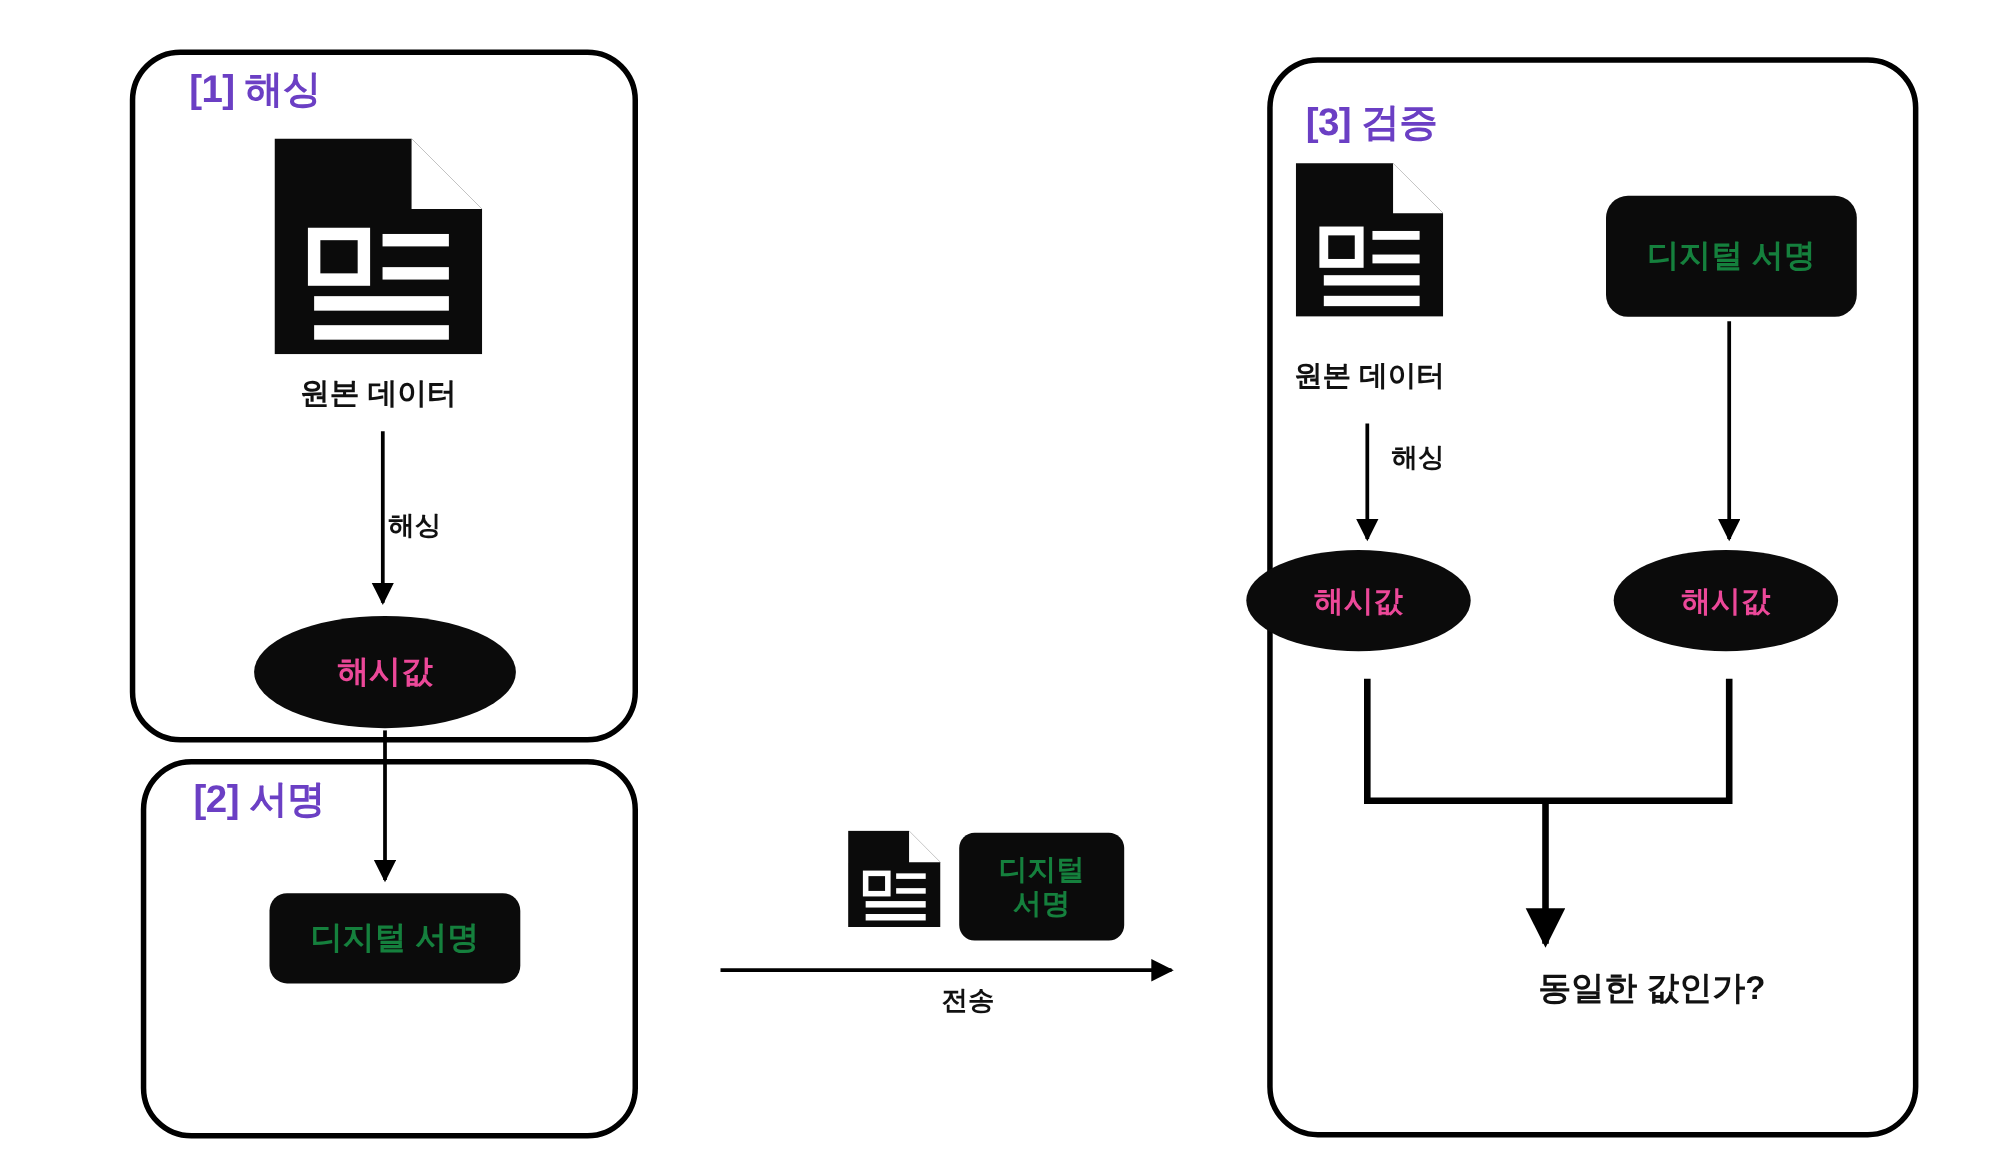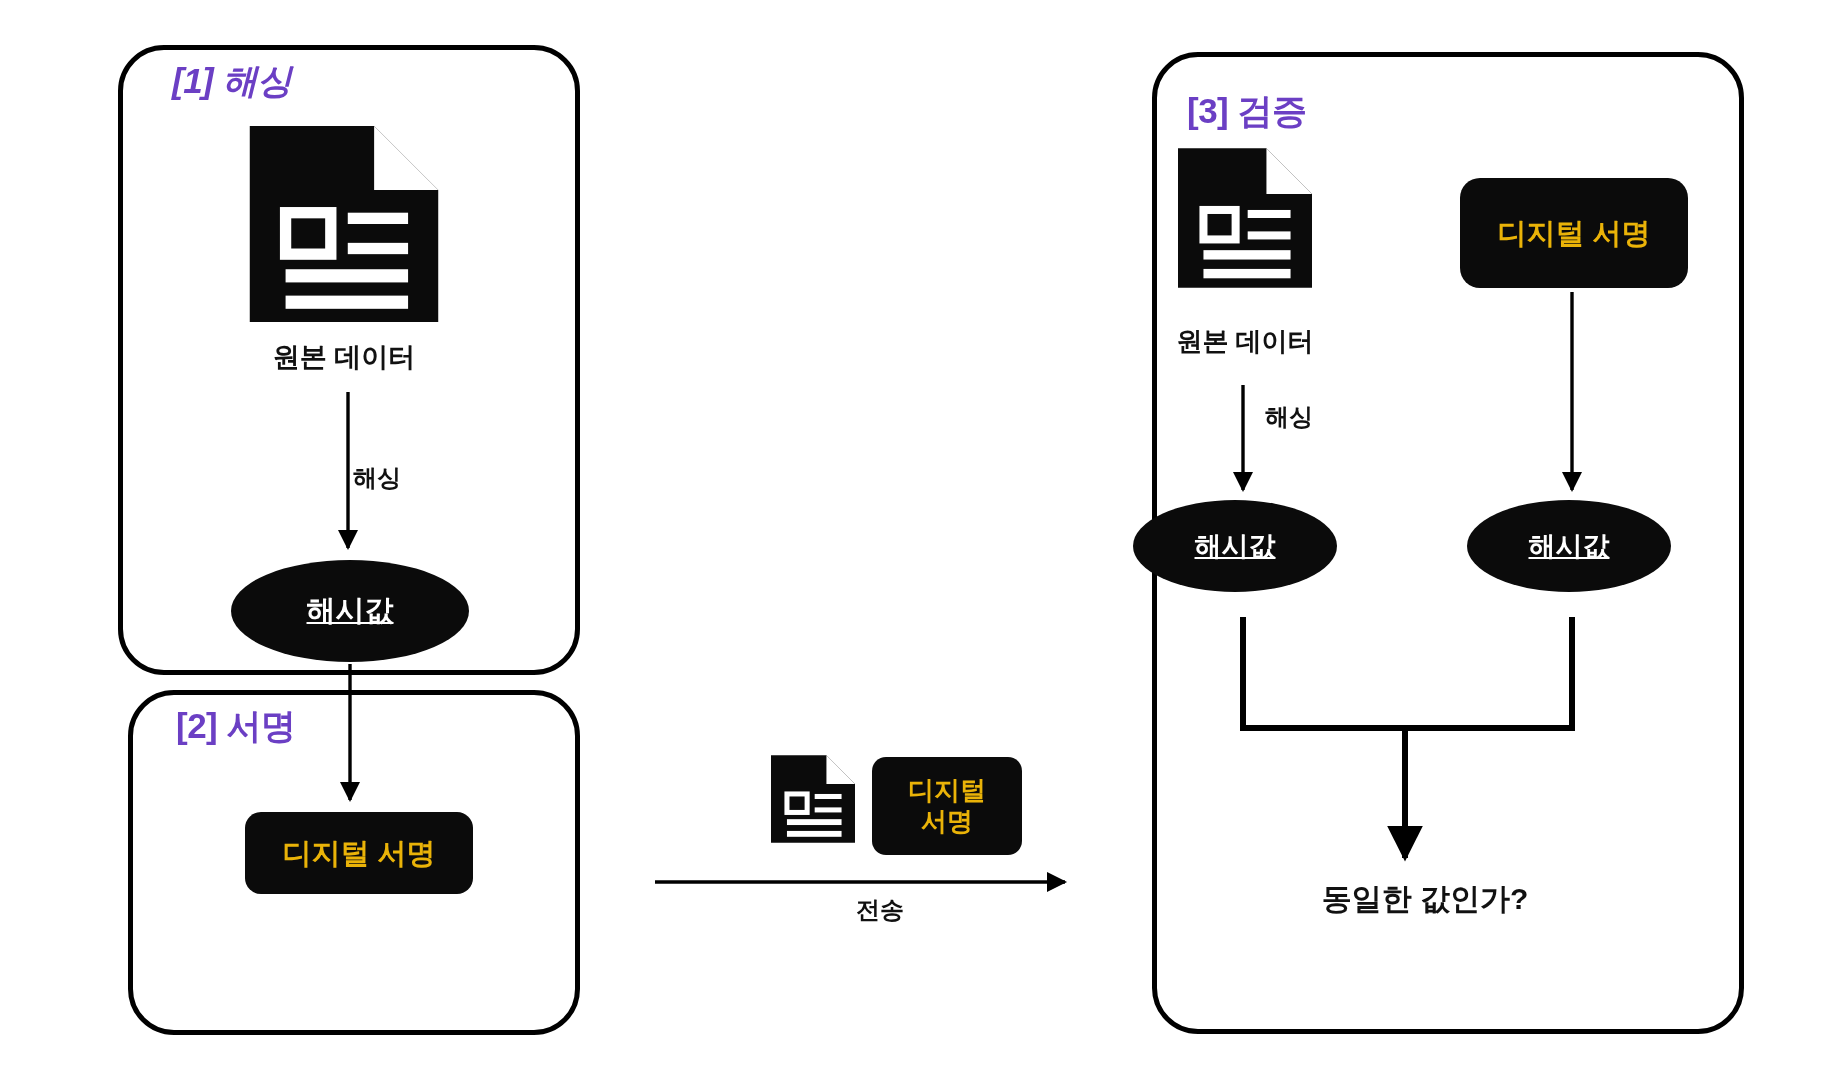"[1] 해싱" #title-hashing { font-style: italic -> none }
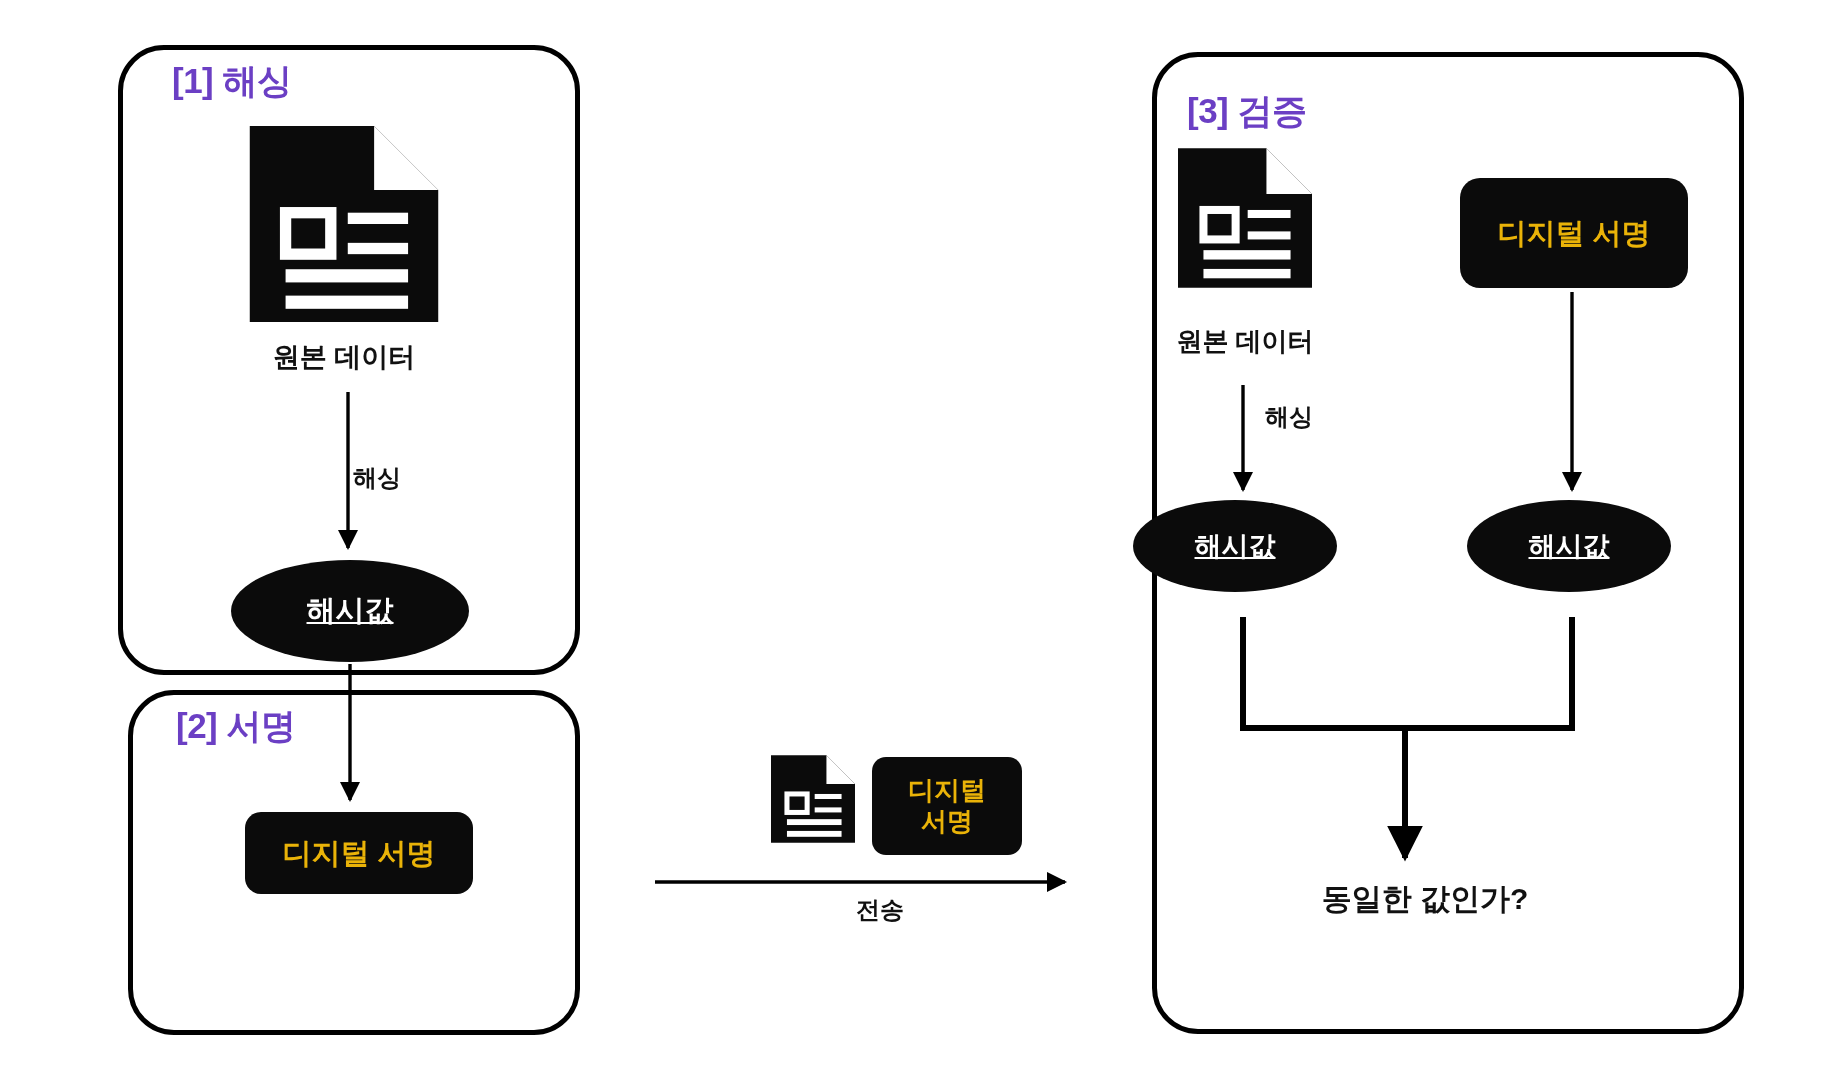"디지털 서명" .black-box { color: #eab308 -> #15803d }
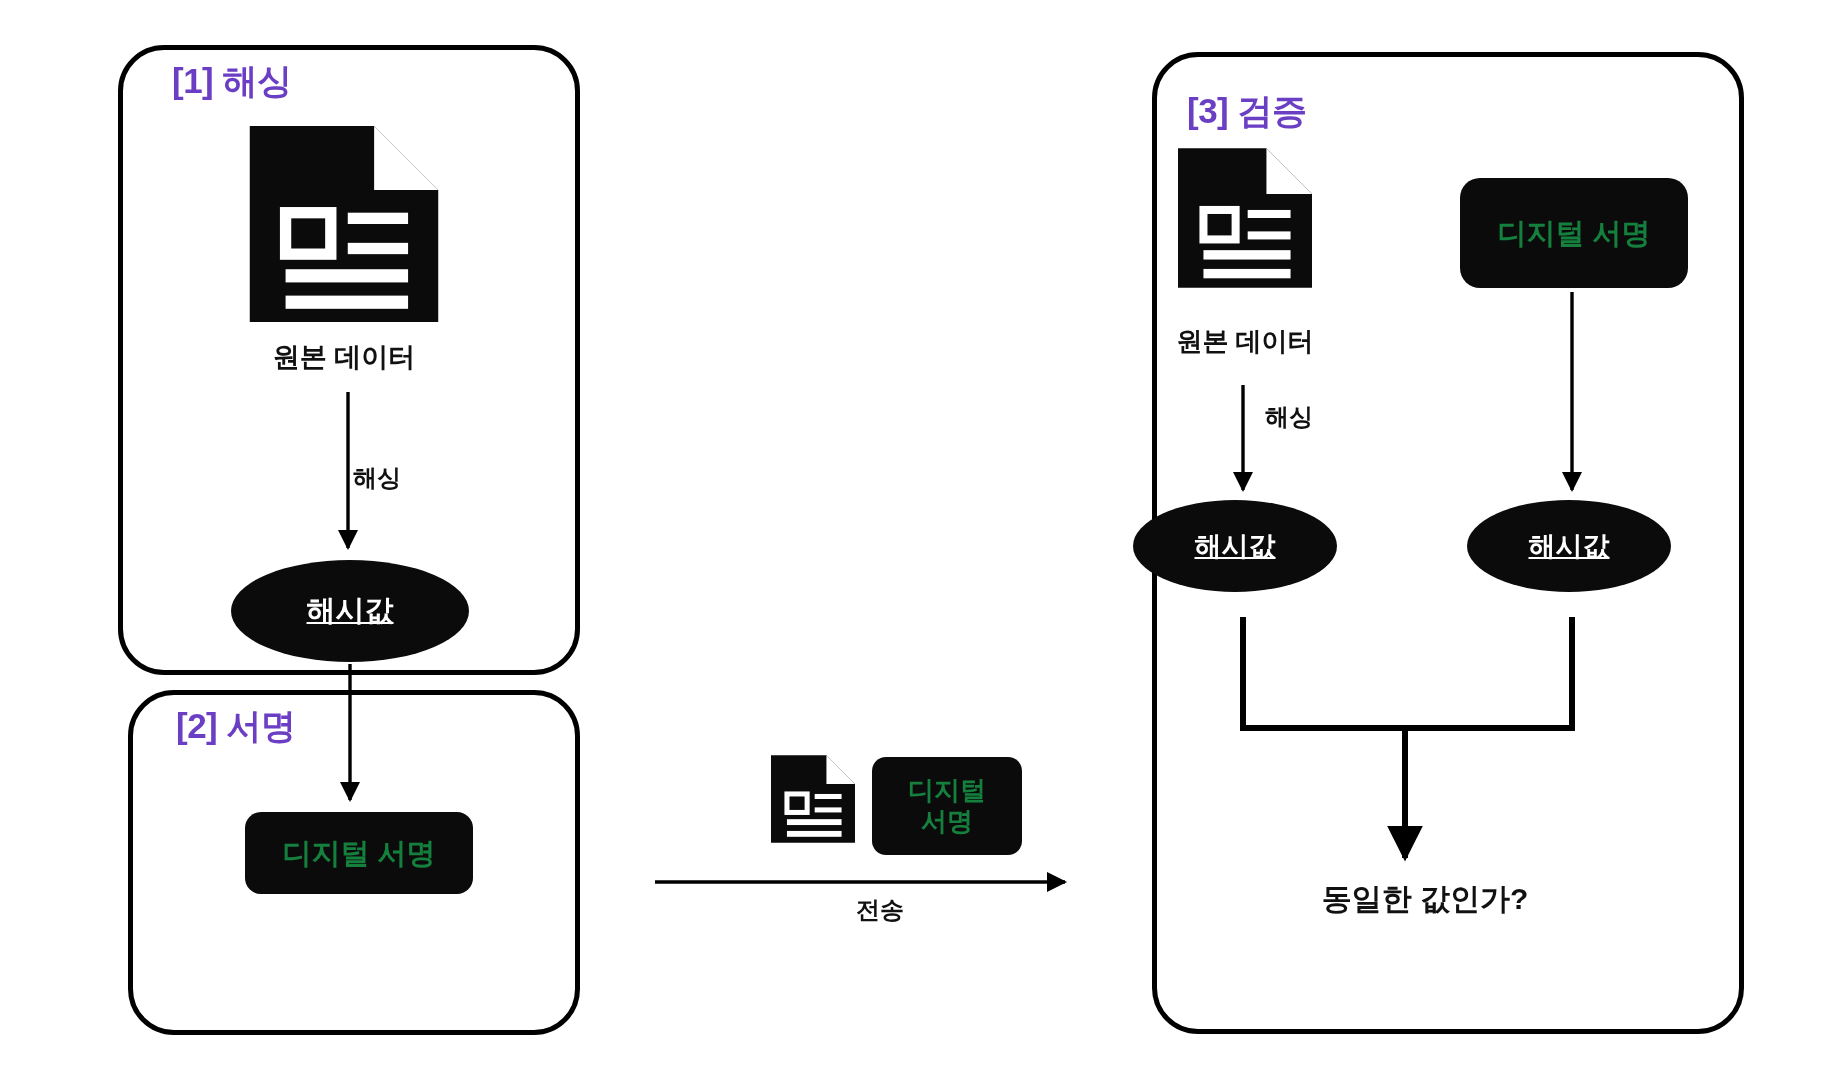"해시값" .ellipse { color: #ffffff -> #ec4899; text-decoration: underline -> none }
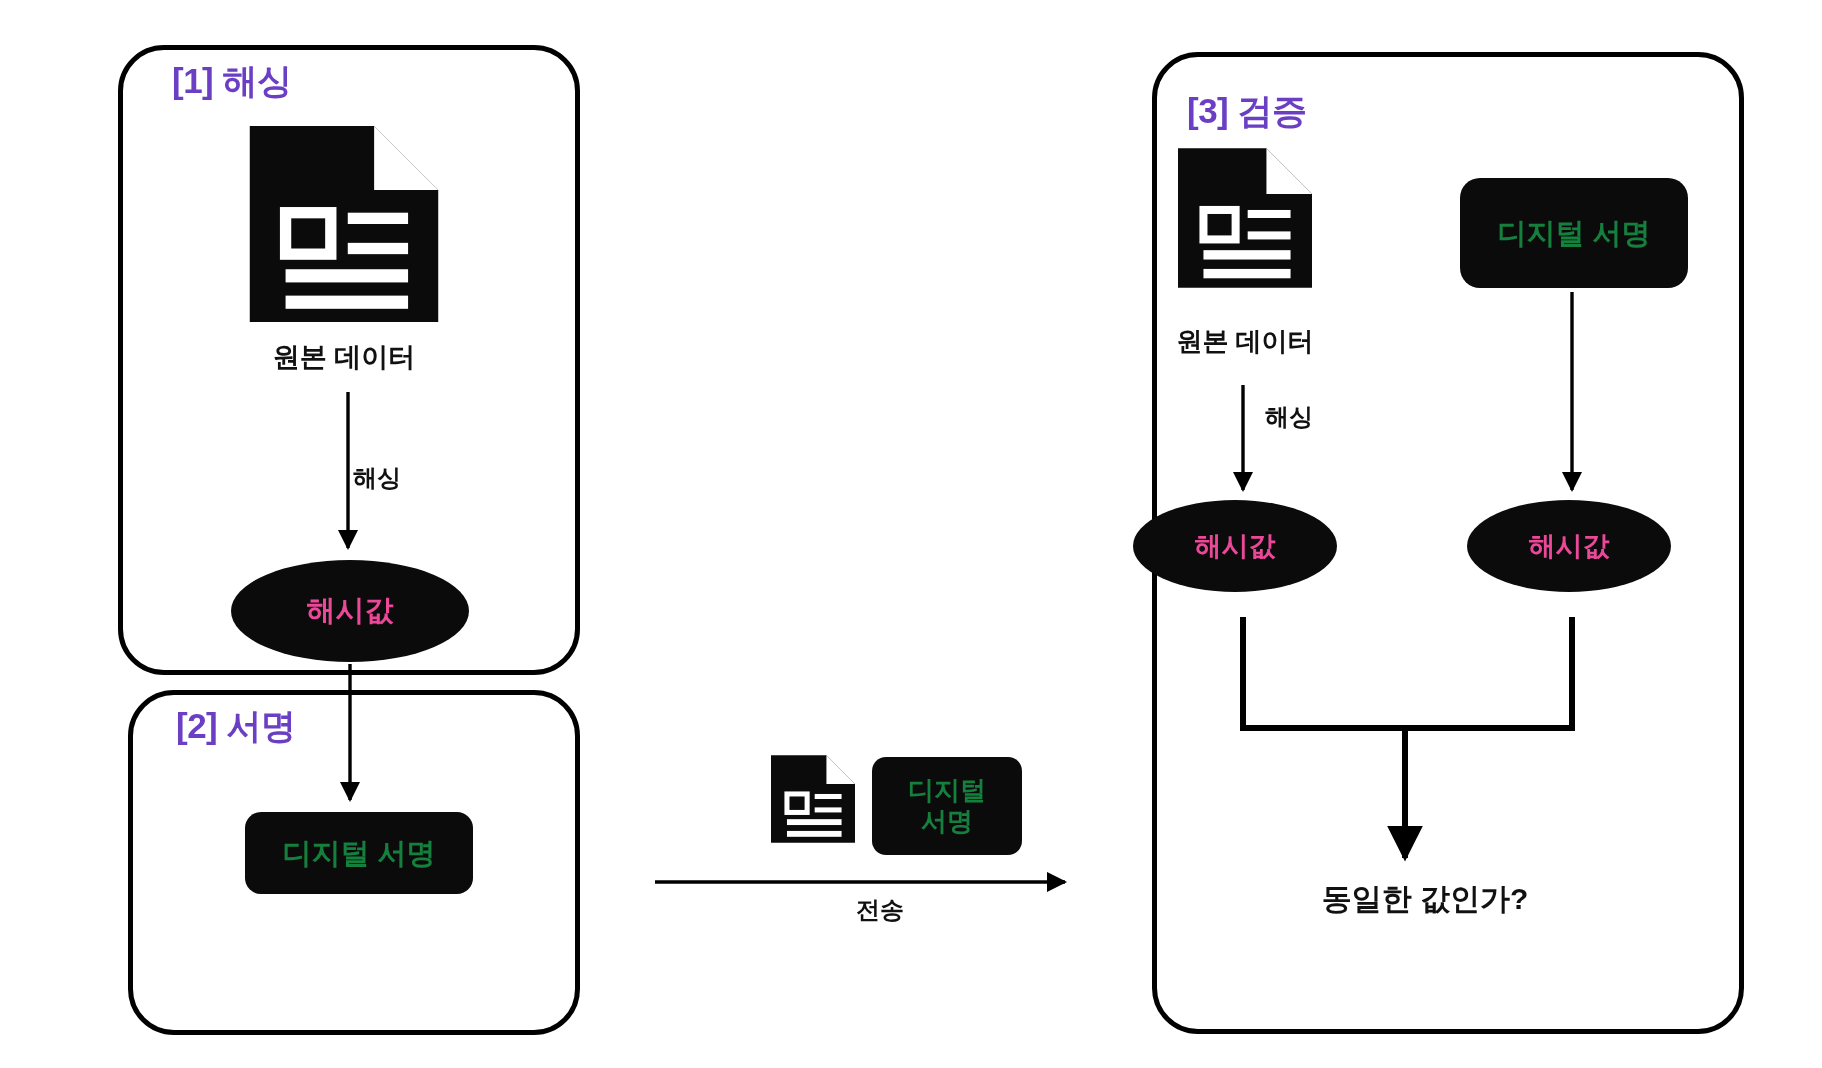"동일한 값인가?" #lbl-final { text-align: none -> right }
